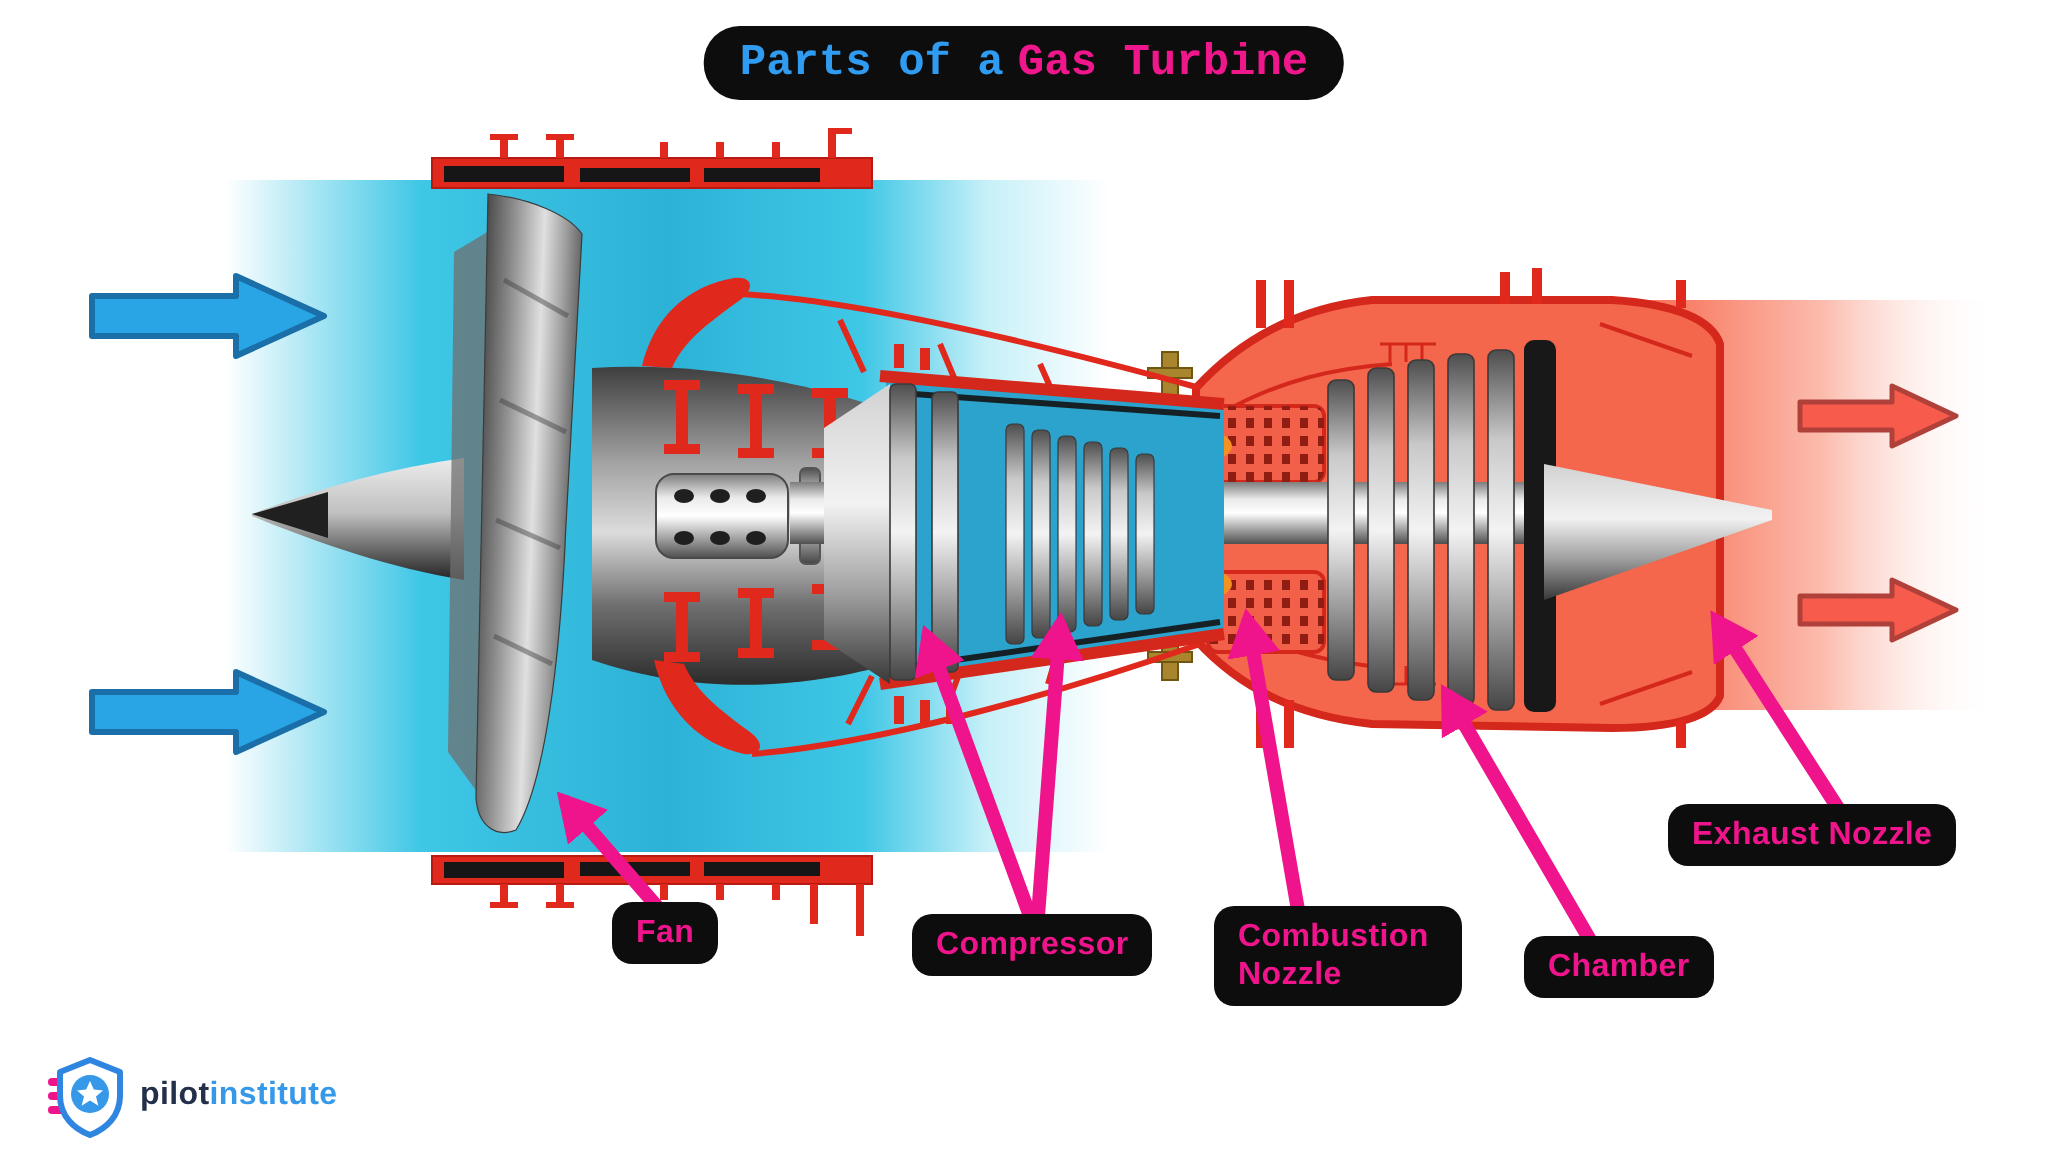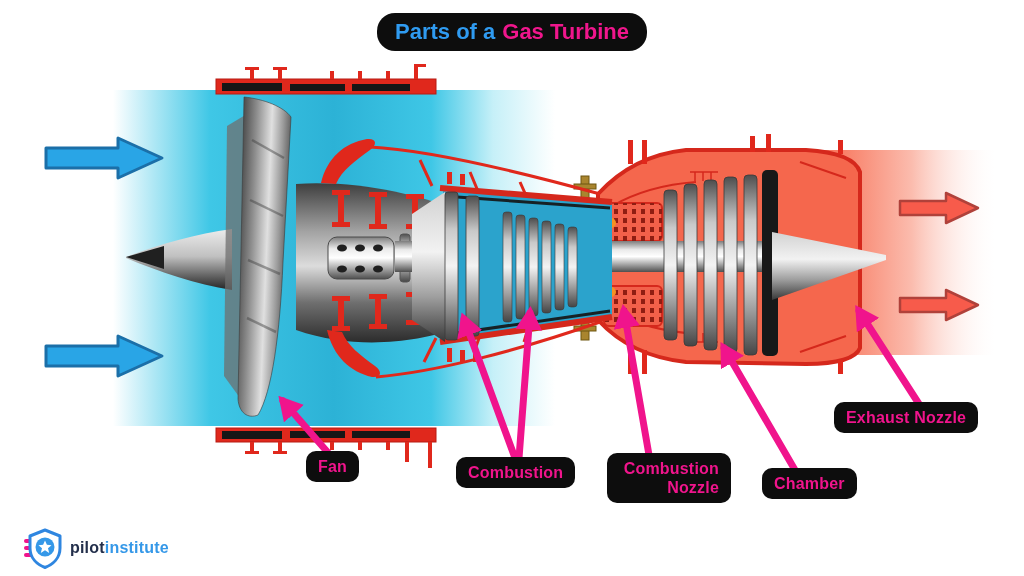"Parts of a Gas Turbine" #title-pill { font-family: none -> Liberation Mono, monospace }
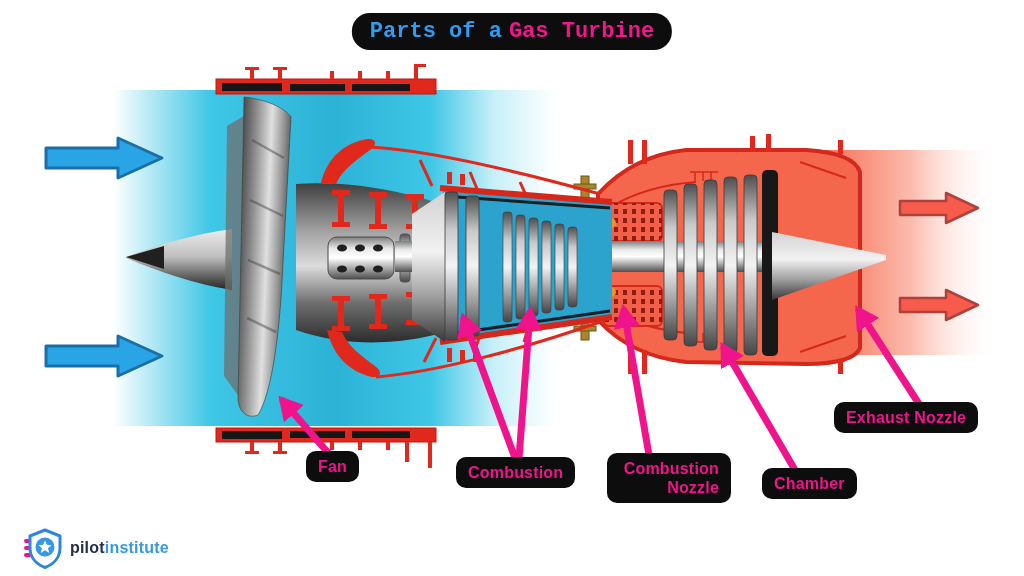"Exhaust Nozzle" .pill { text-align: right -> left }
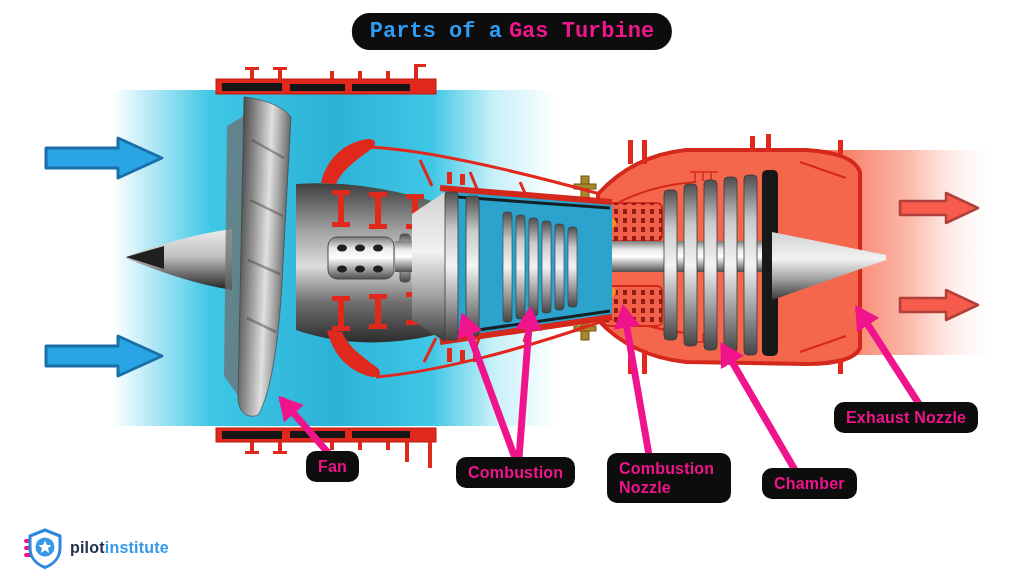"Combustion" div.pill { text: Combustion -> Compressor }
